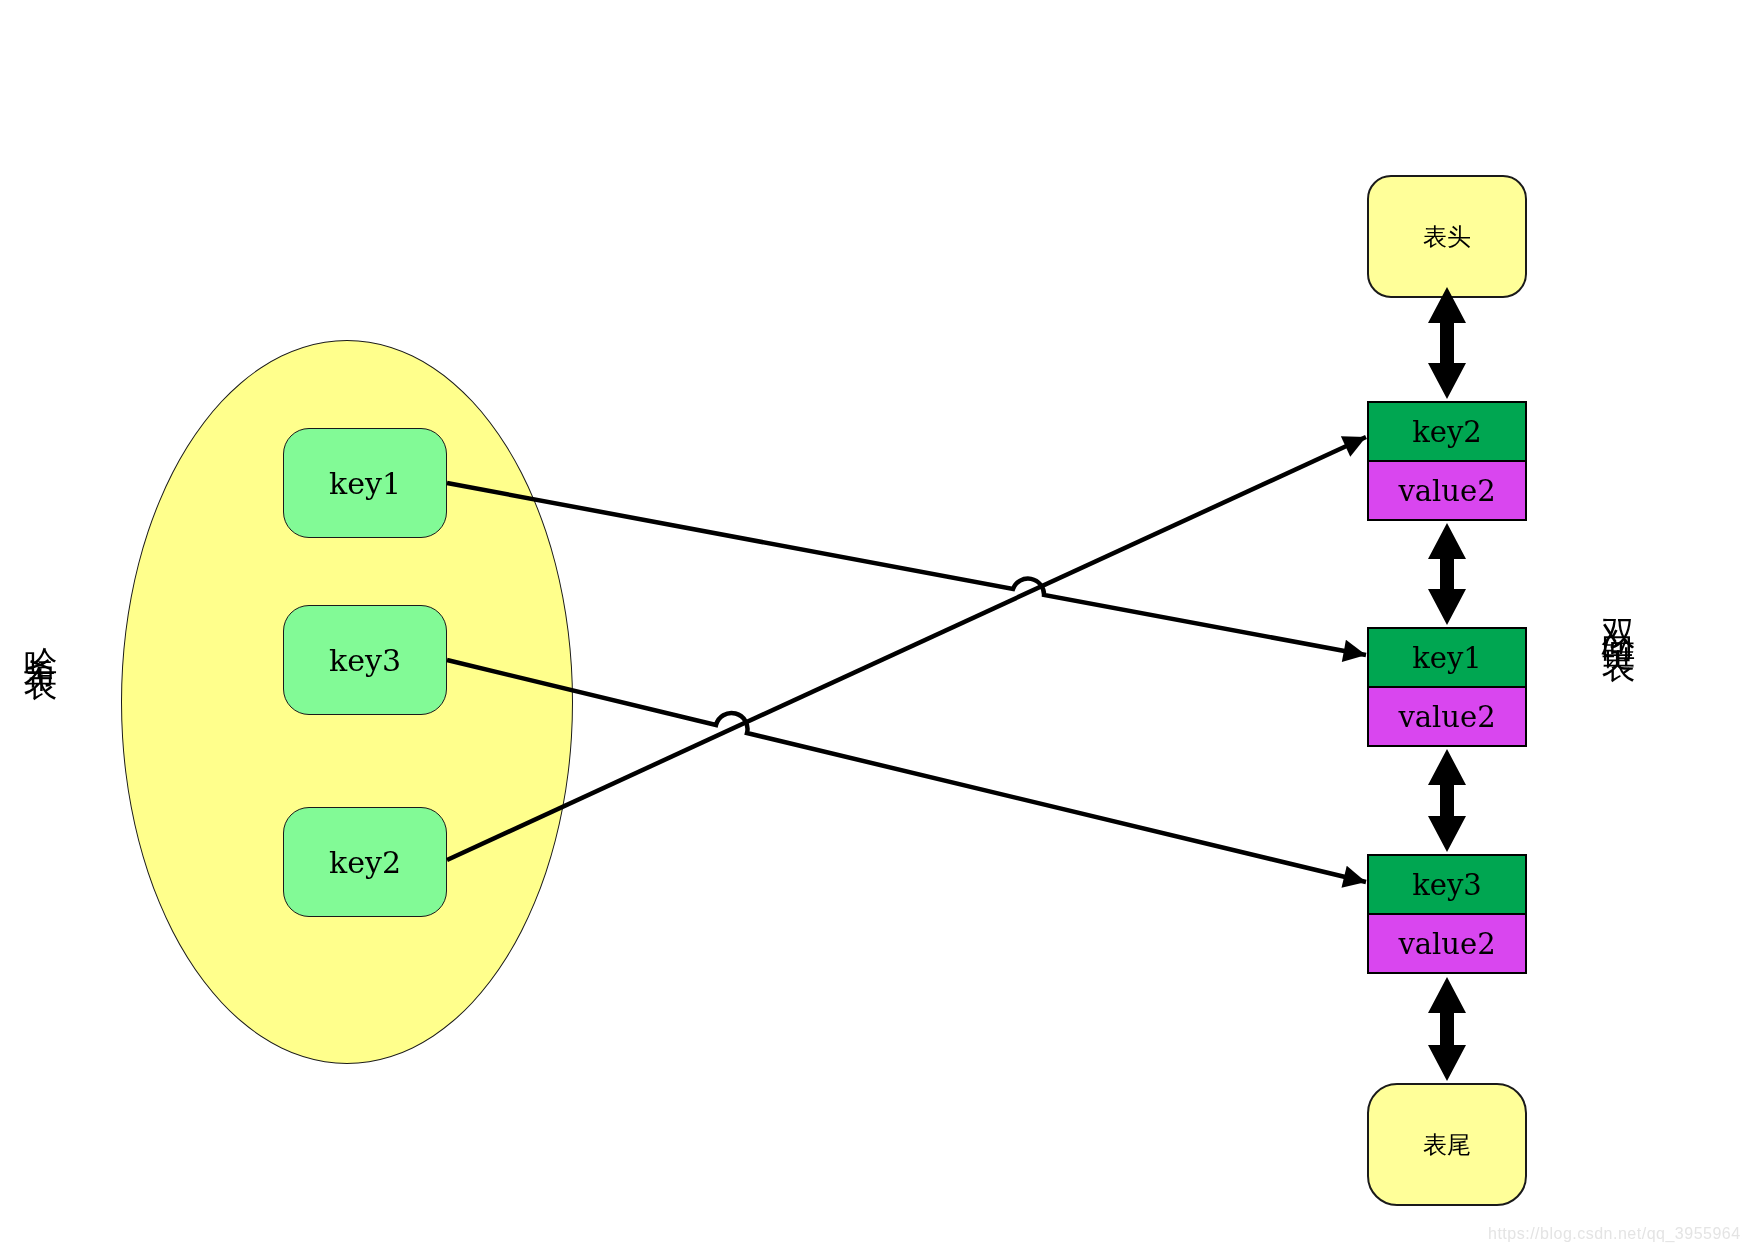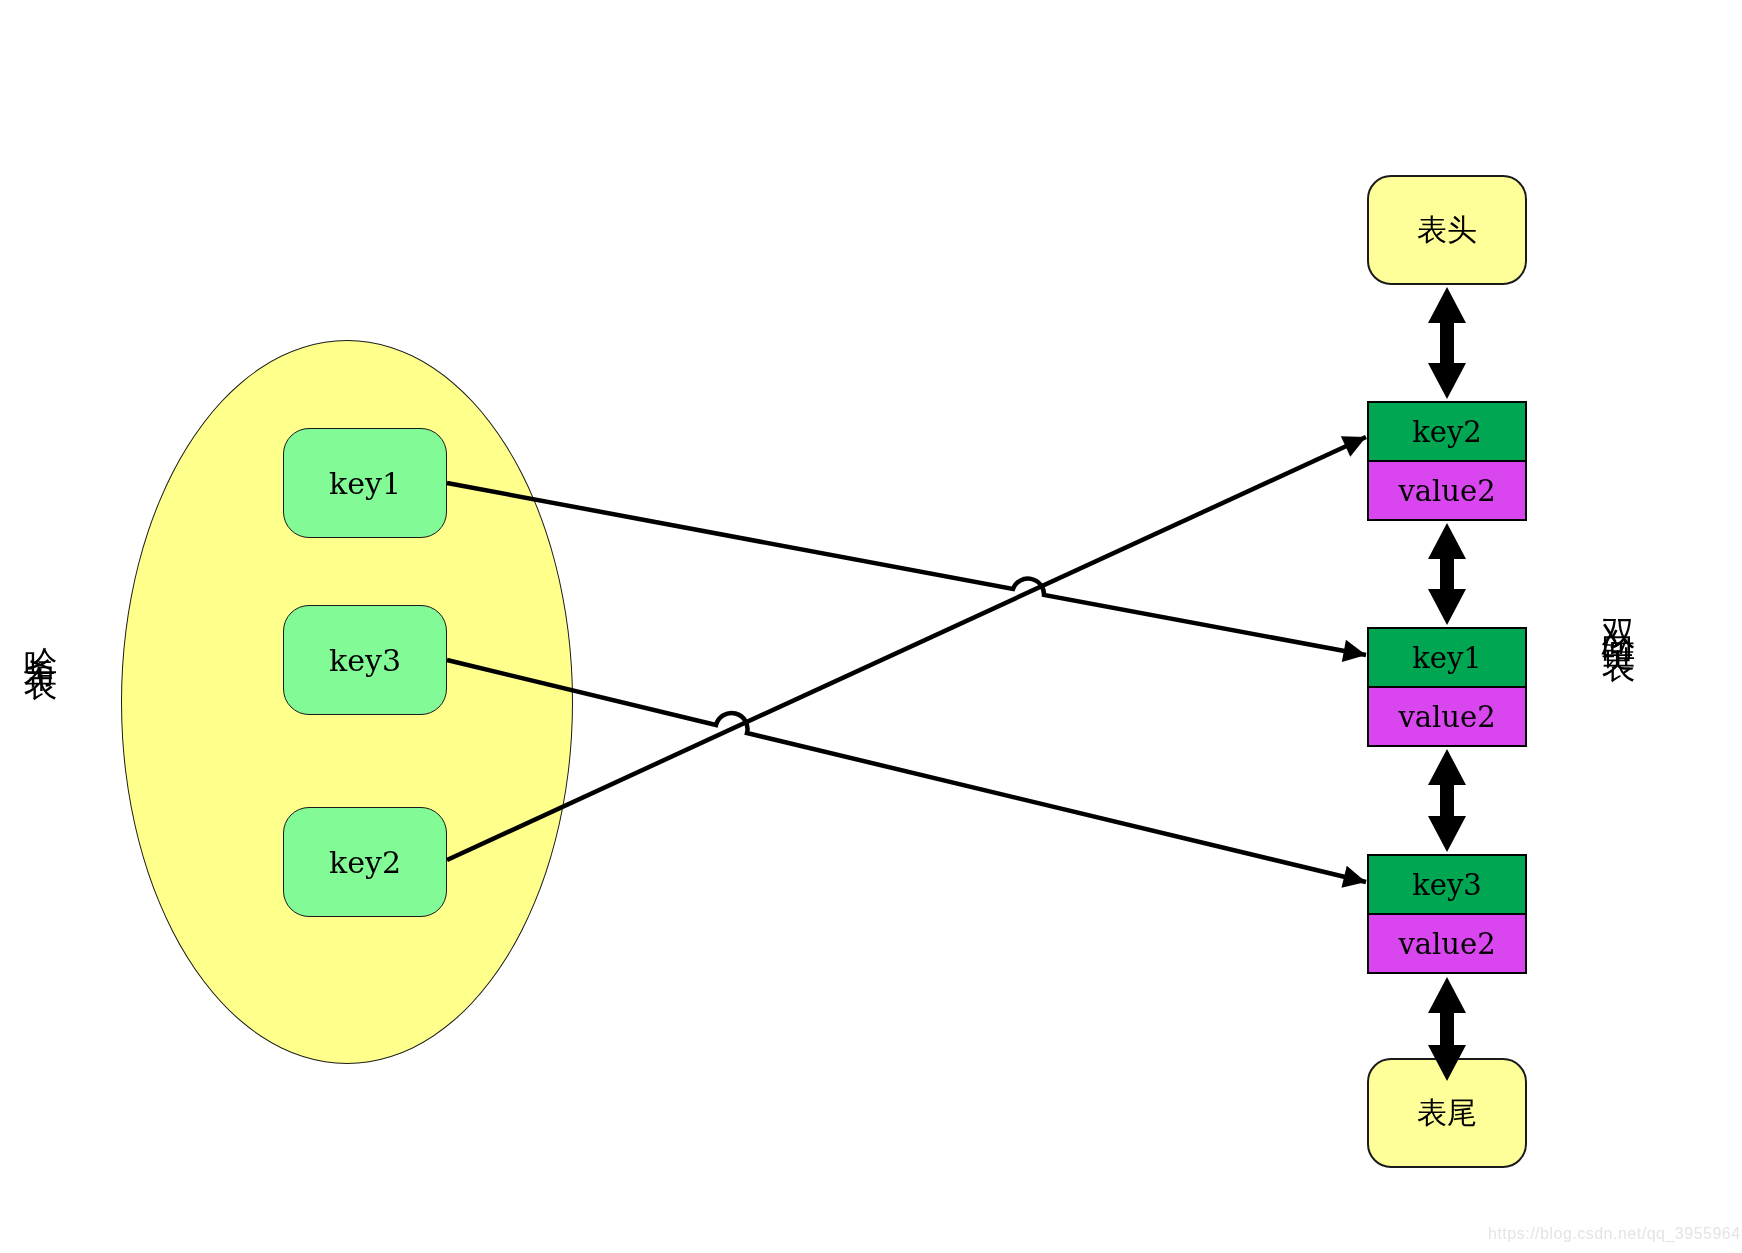"表头" .endpoint { font-size: 30px -> 24px; height: 110px -> 123px }
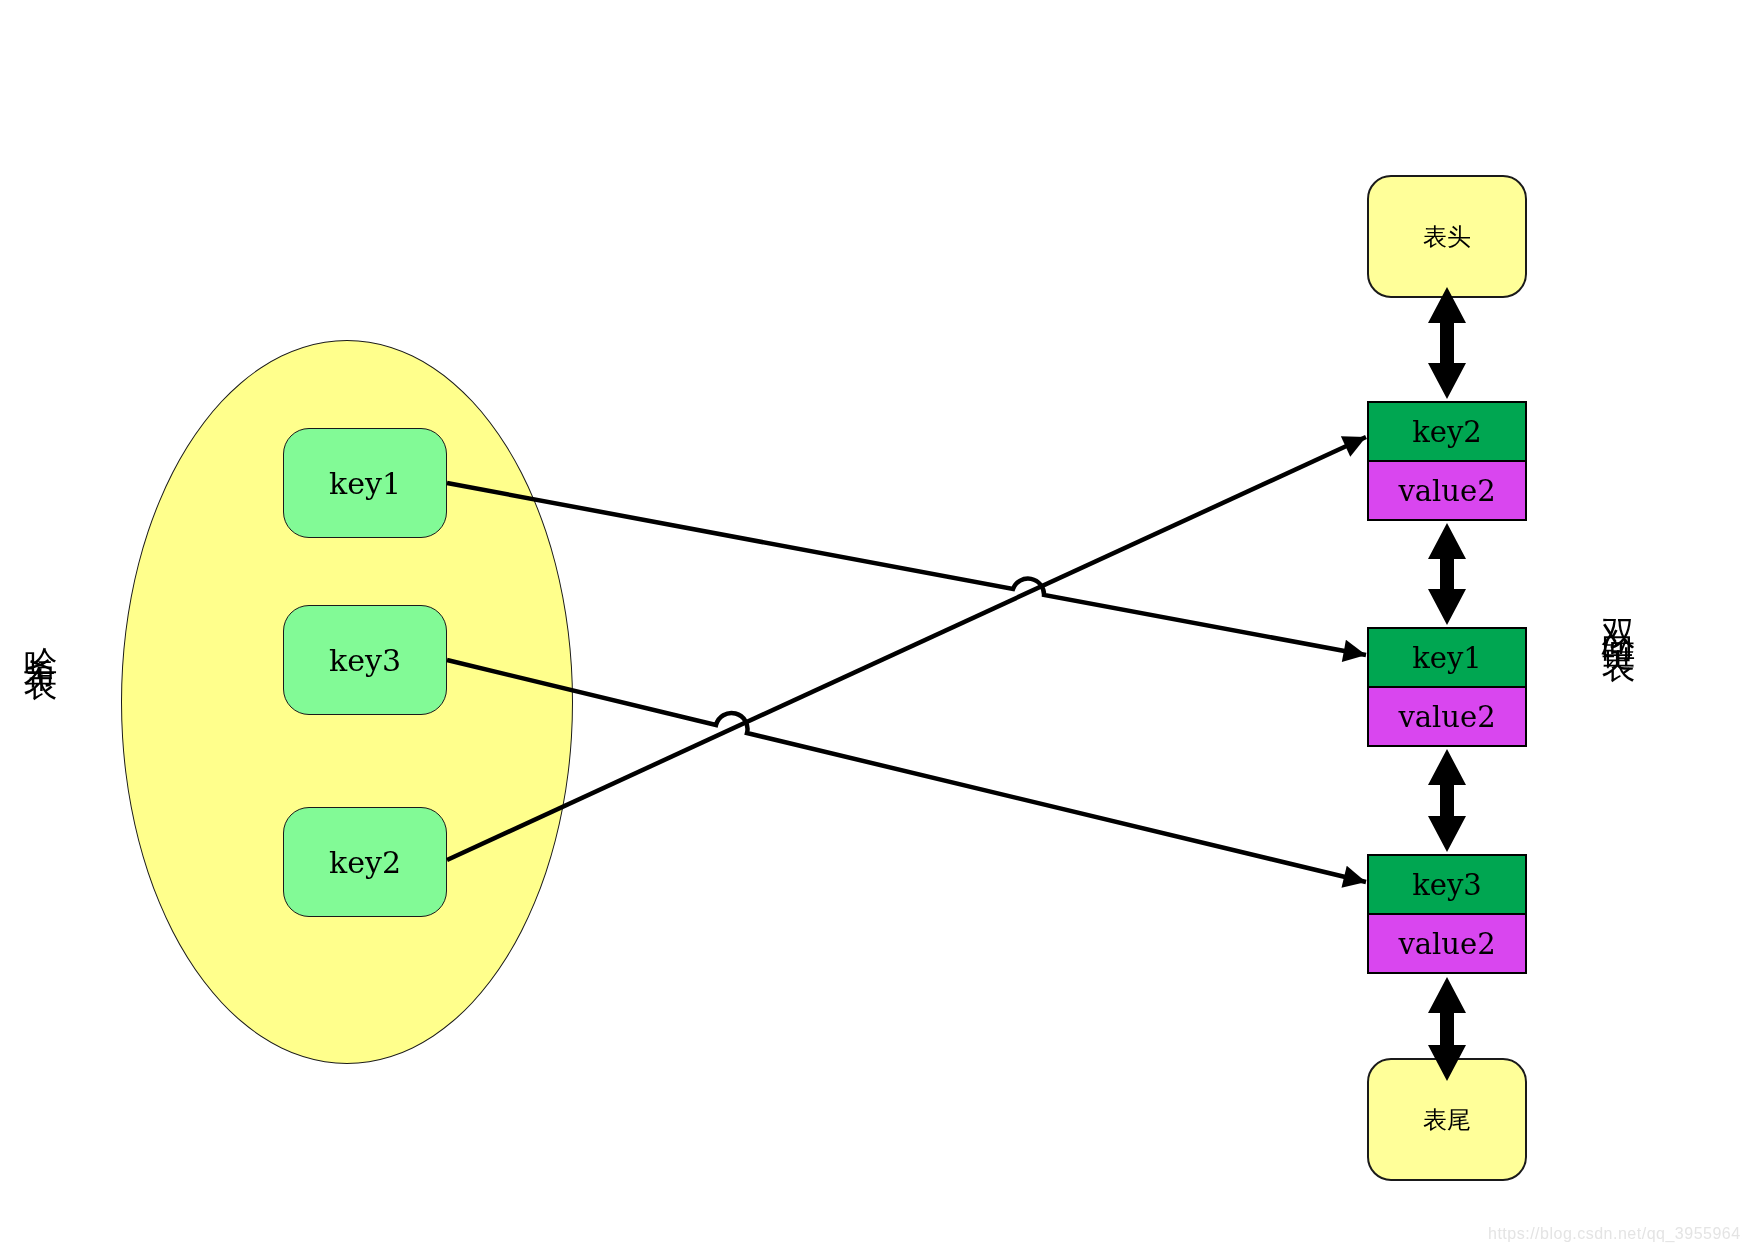"表尾" #list-tail { border-radius: none -> 30px; top: 1058px -> 1083px }
